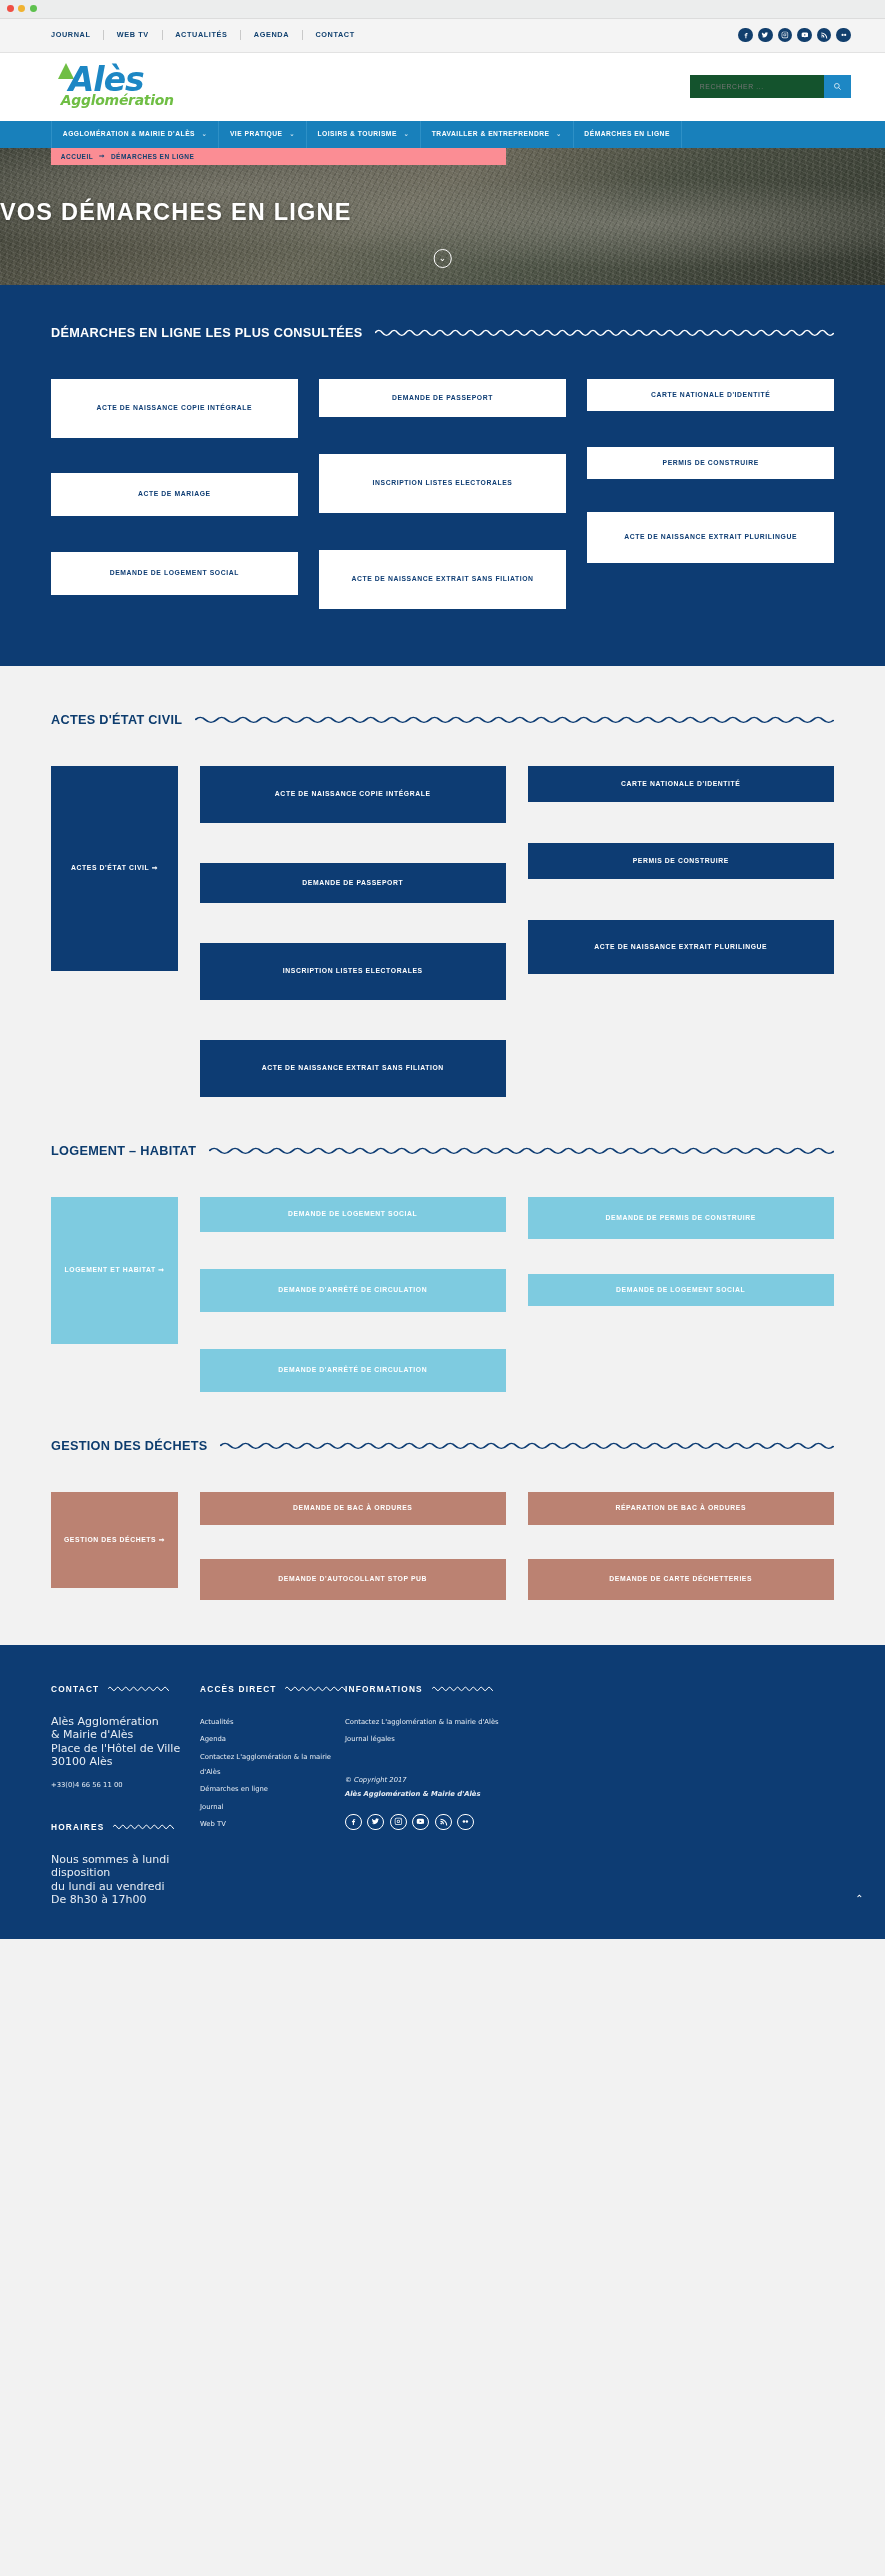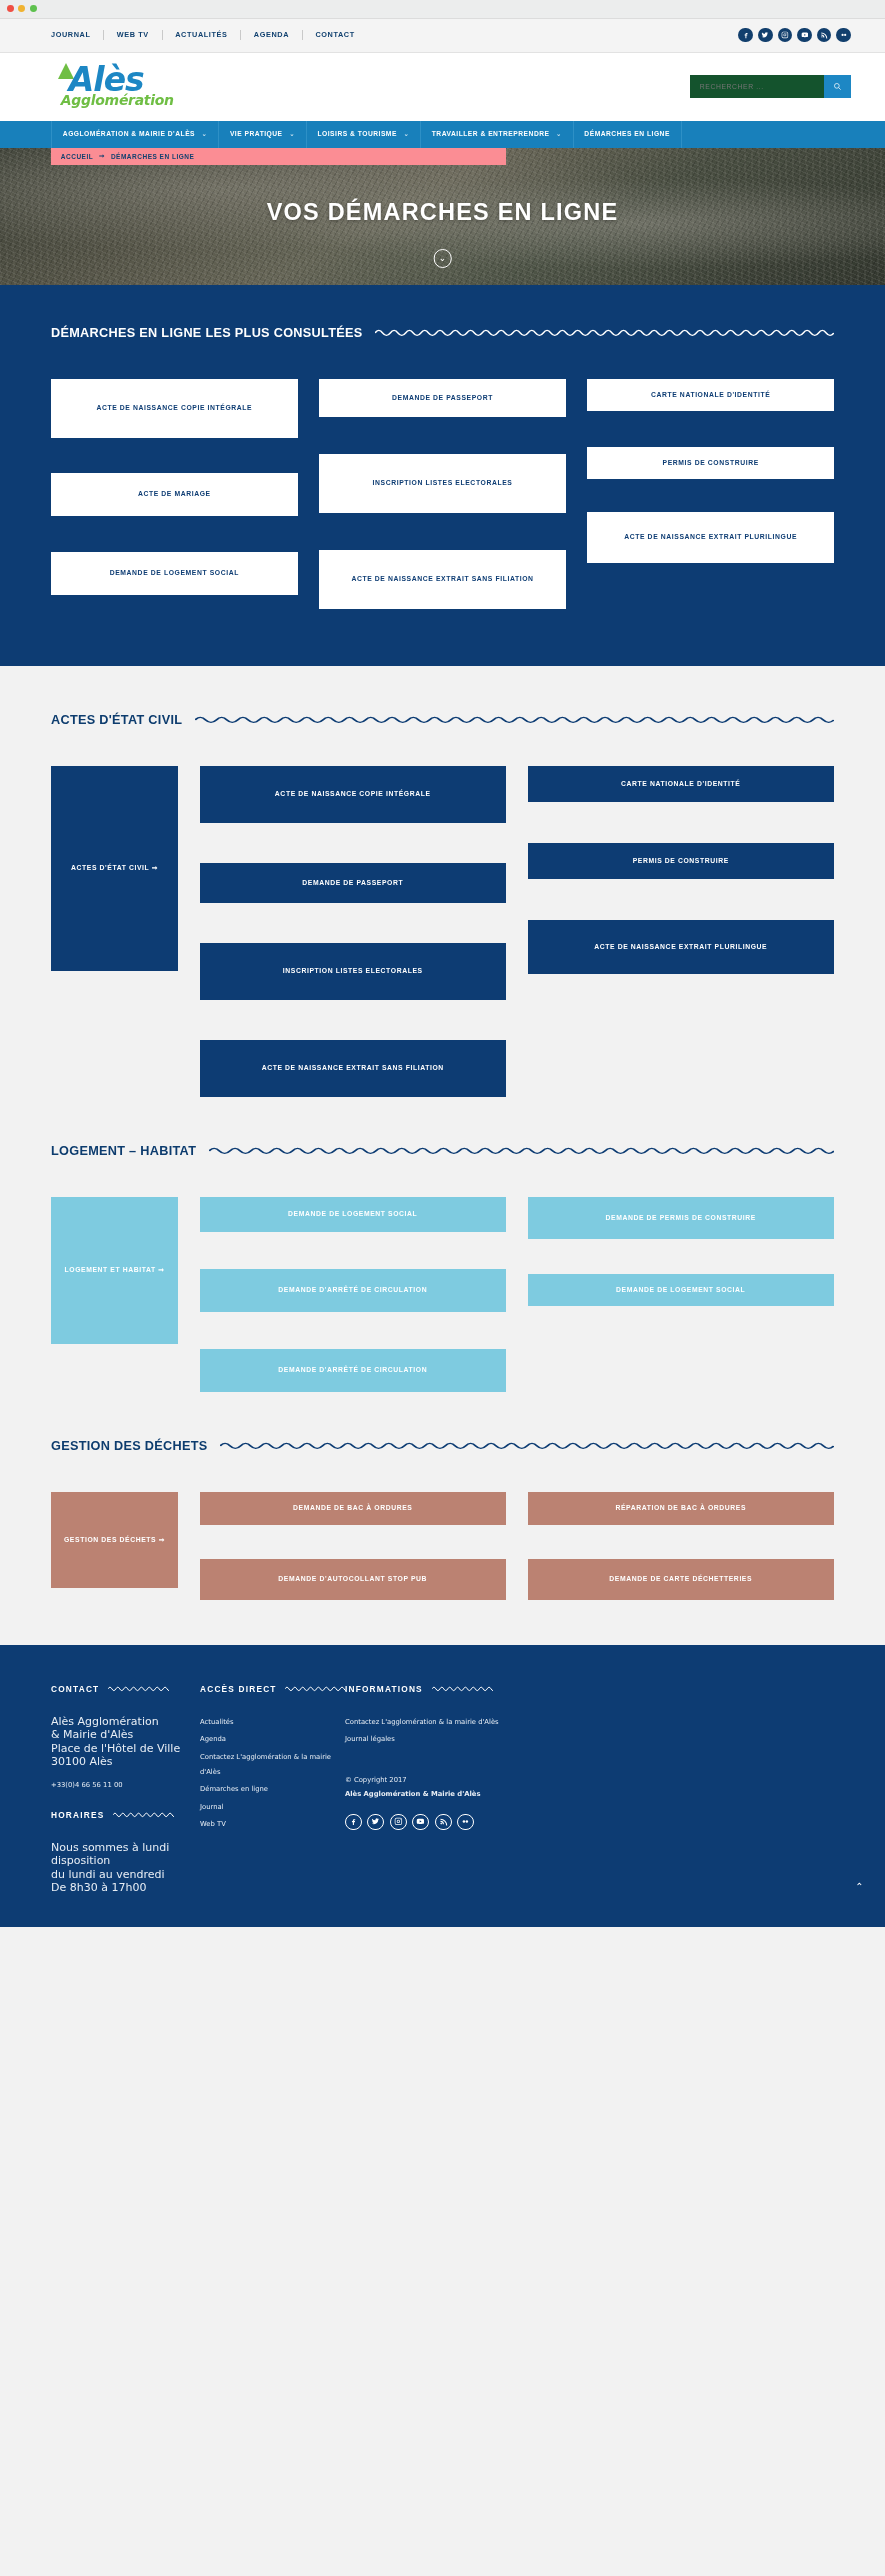"VOS DÉMARCHES EN LIGNE" .hero-title { text-align: center -> left }
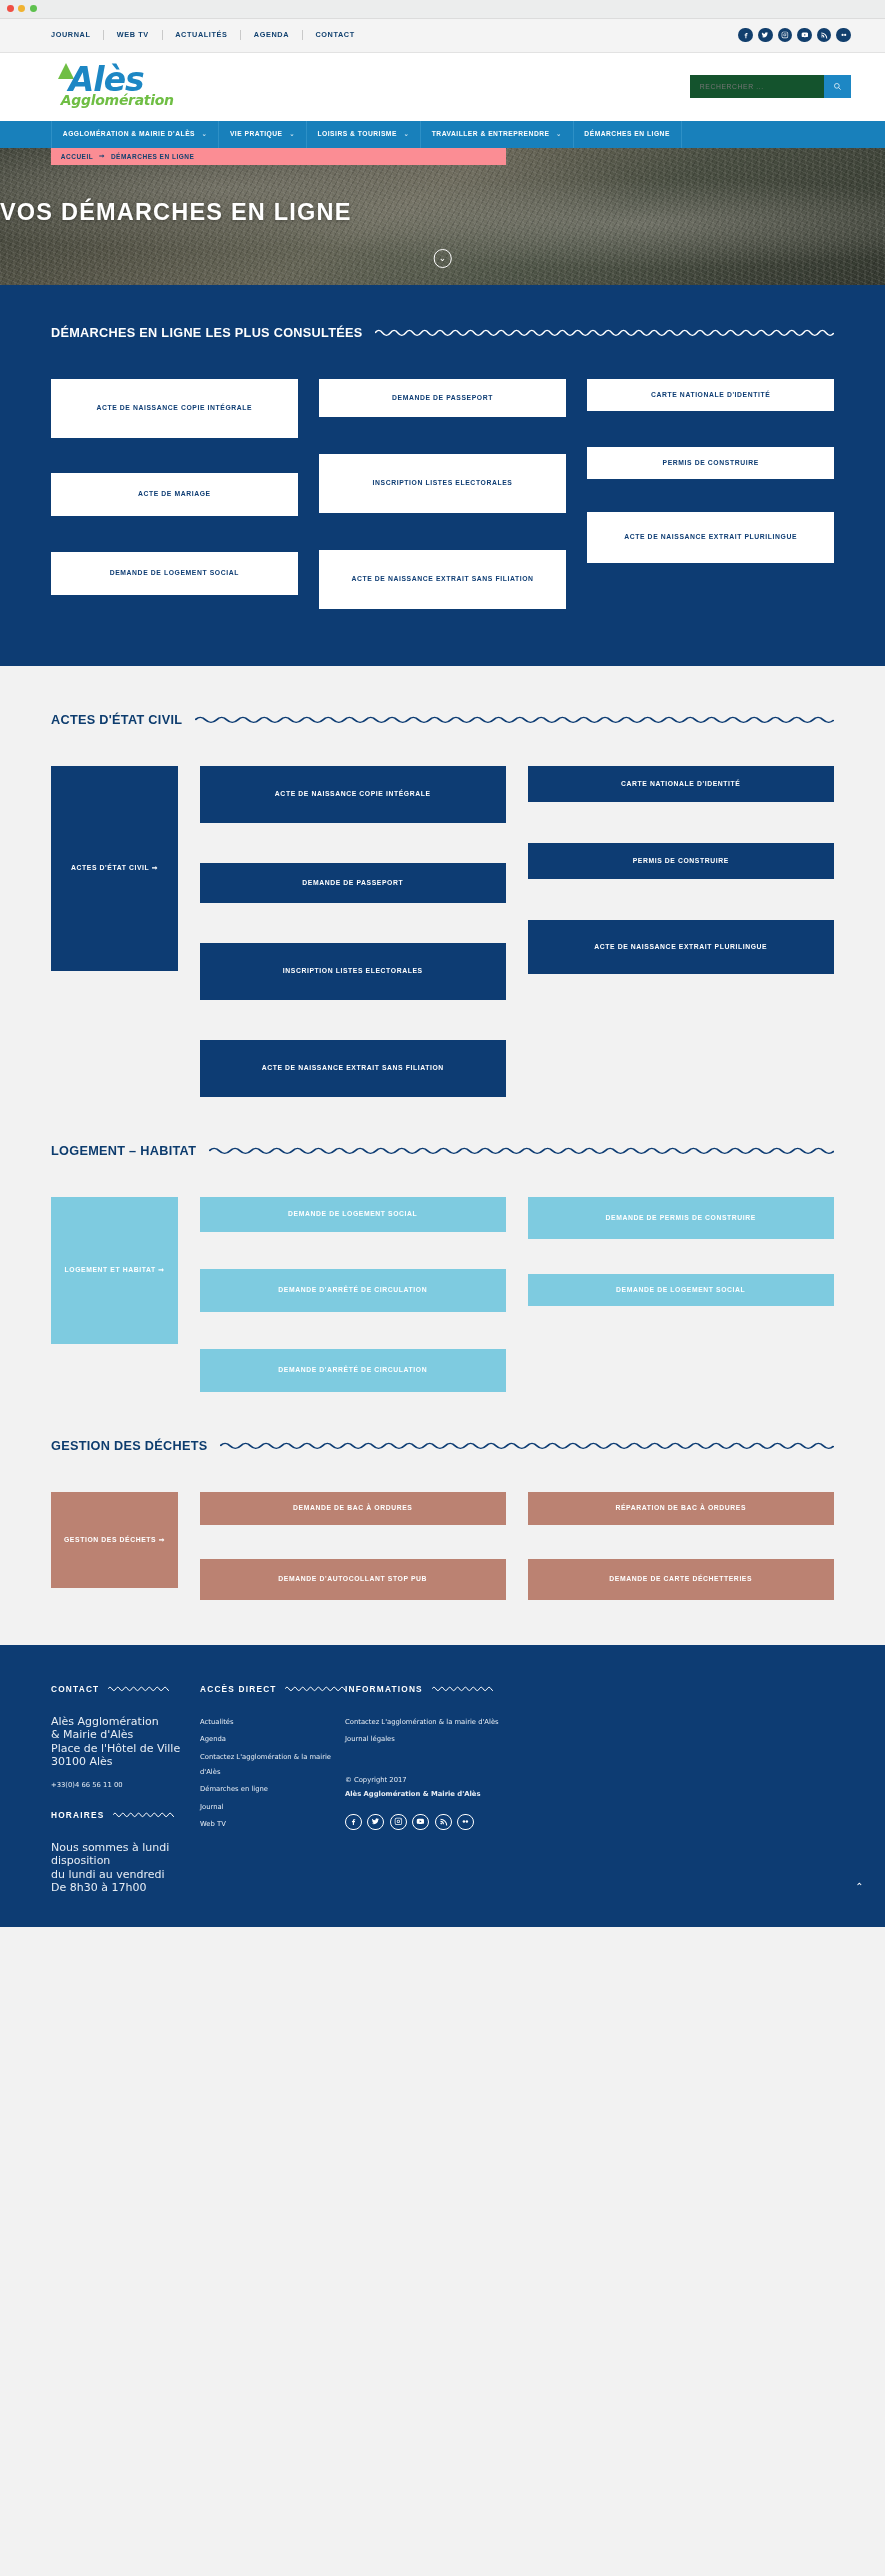"© Copyright 2017" .fcopy { font-style: none -> italic }
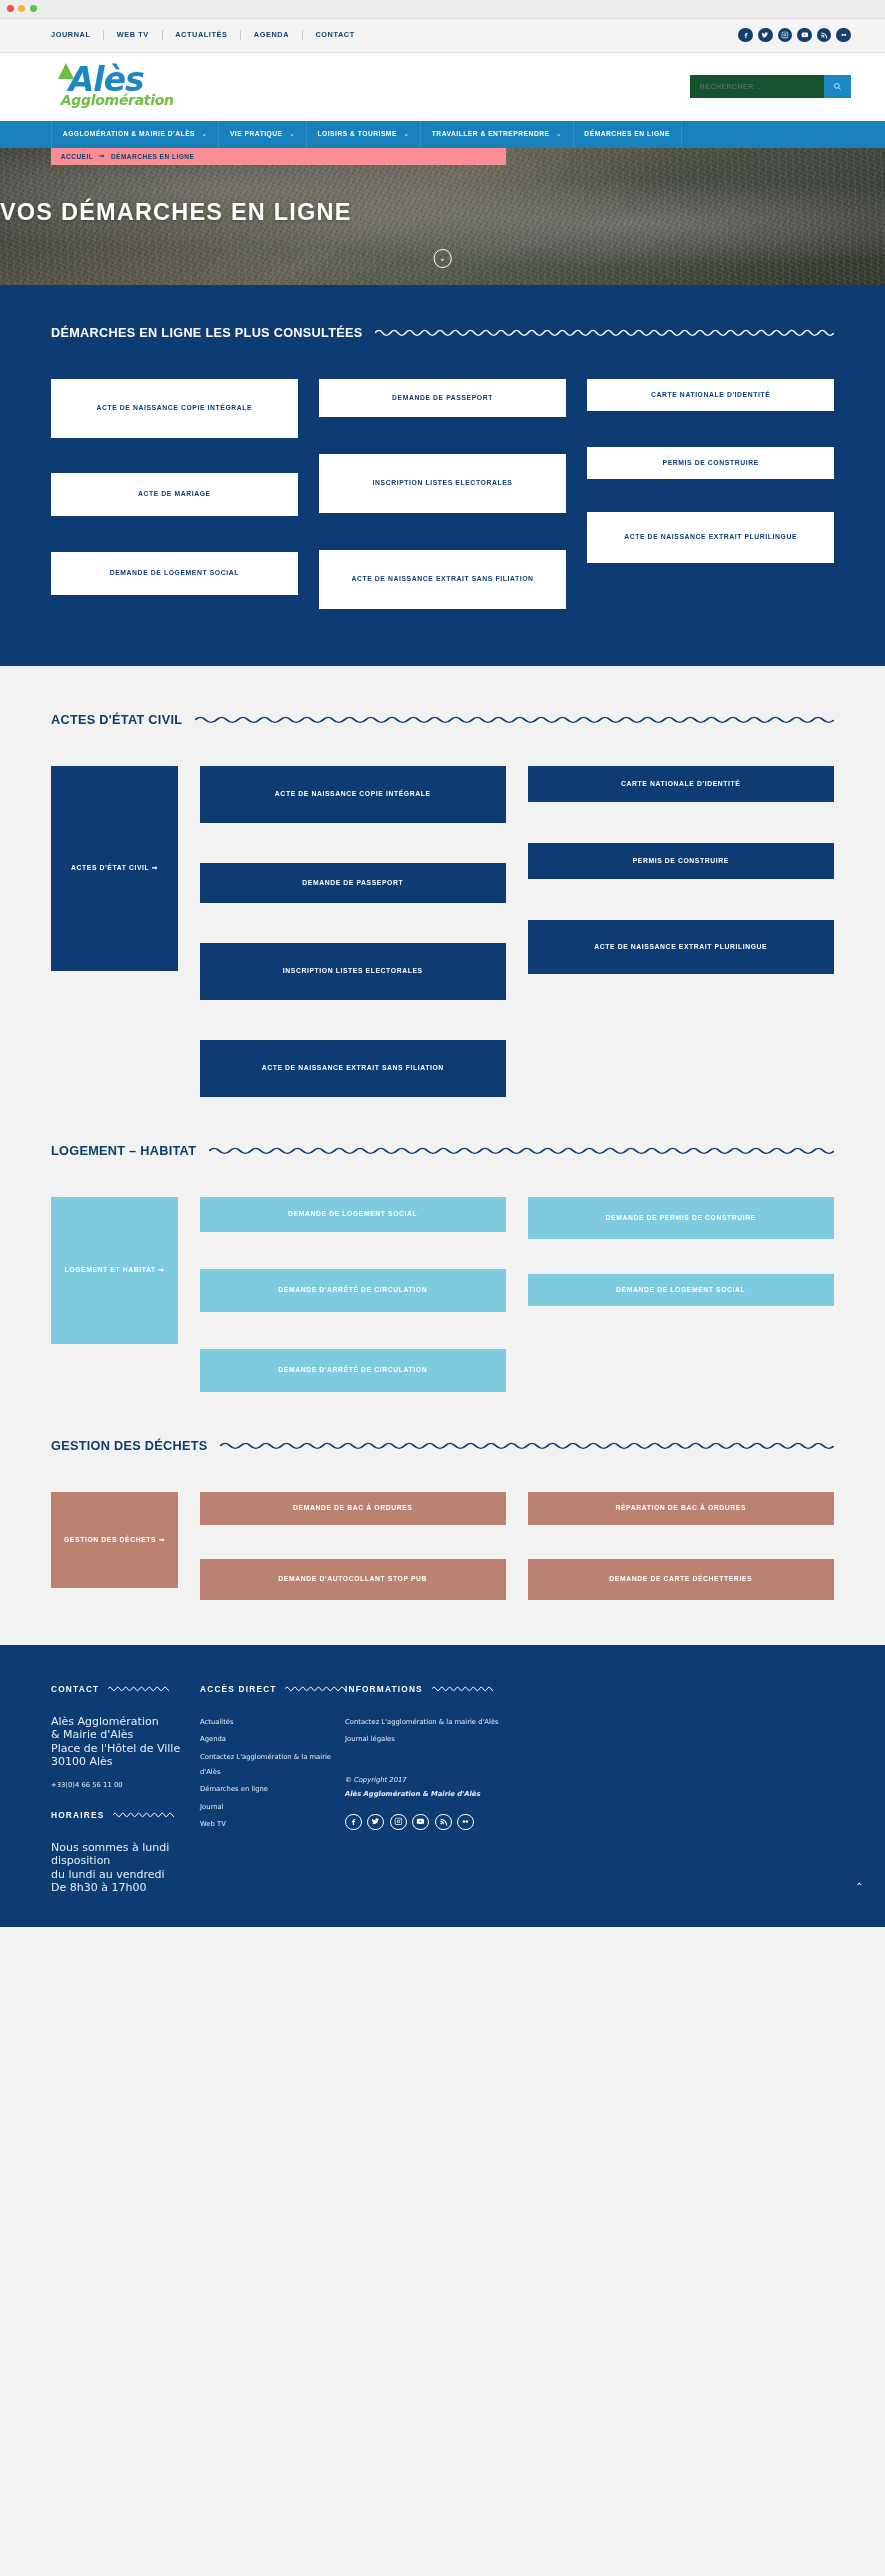"HORAIRES" .hours-block { margin-top: 21px -> 33px }
